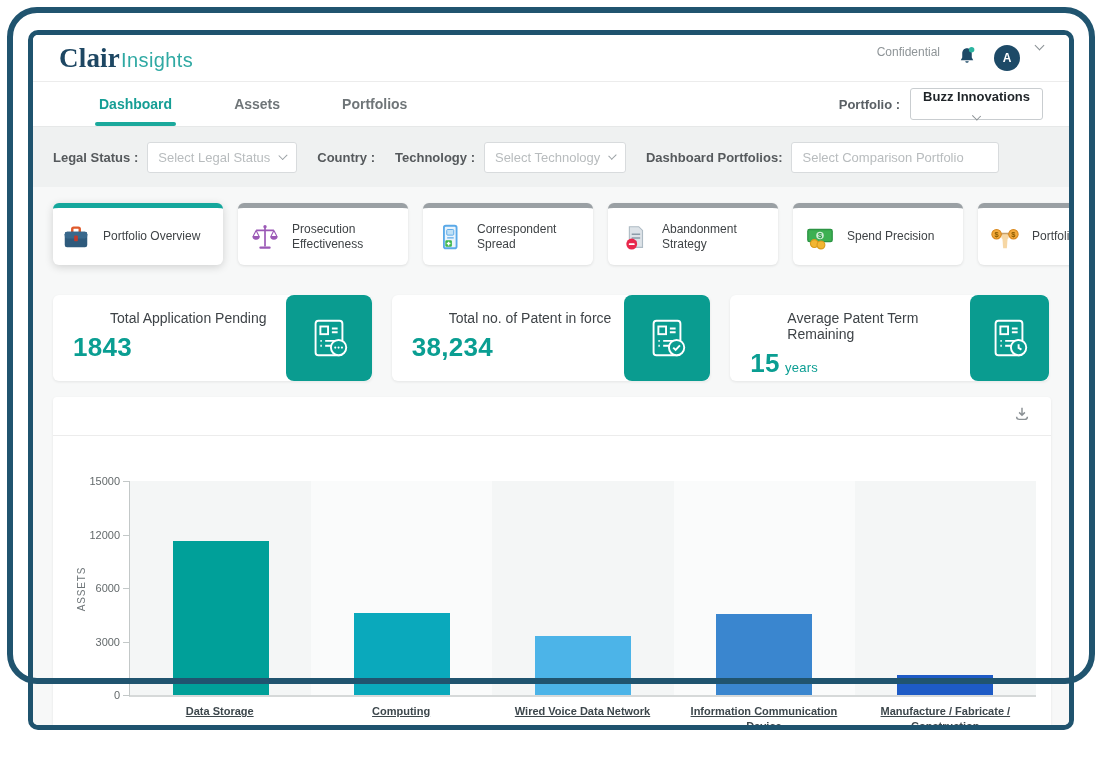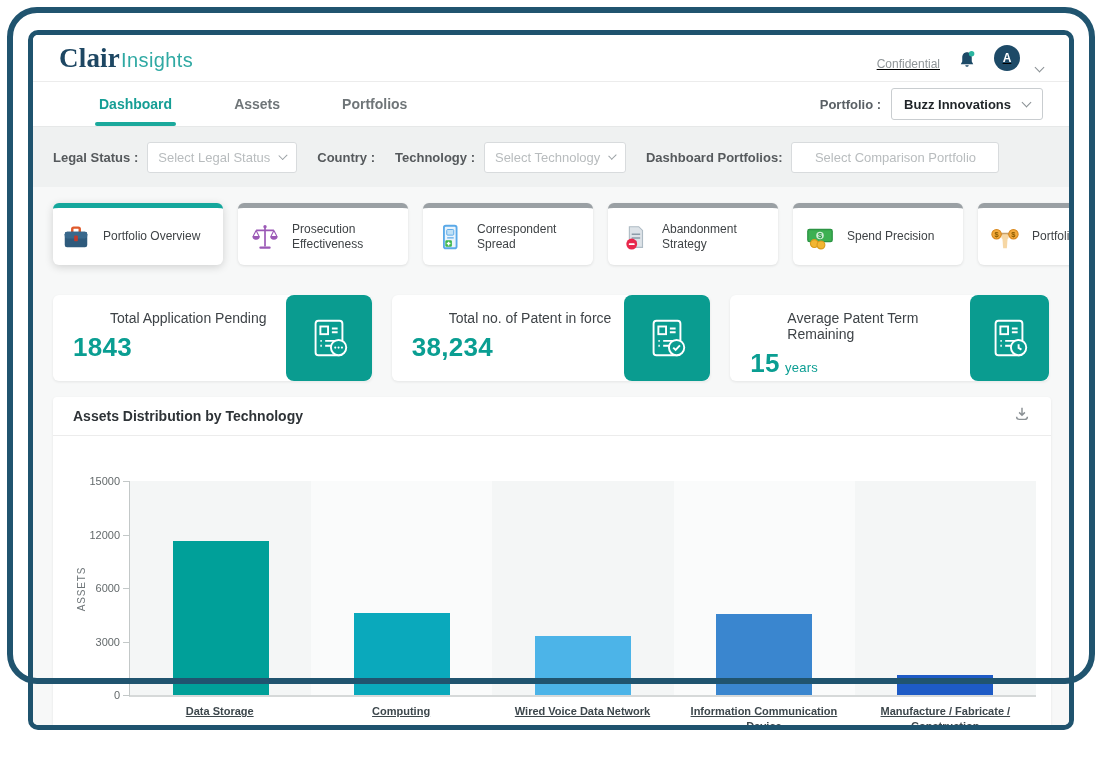"Confidential" .hdr-right { align-items: flex-end -> flex-start; text-decoration: underline -> none }
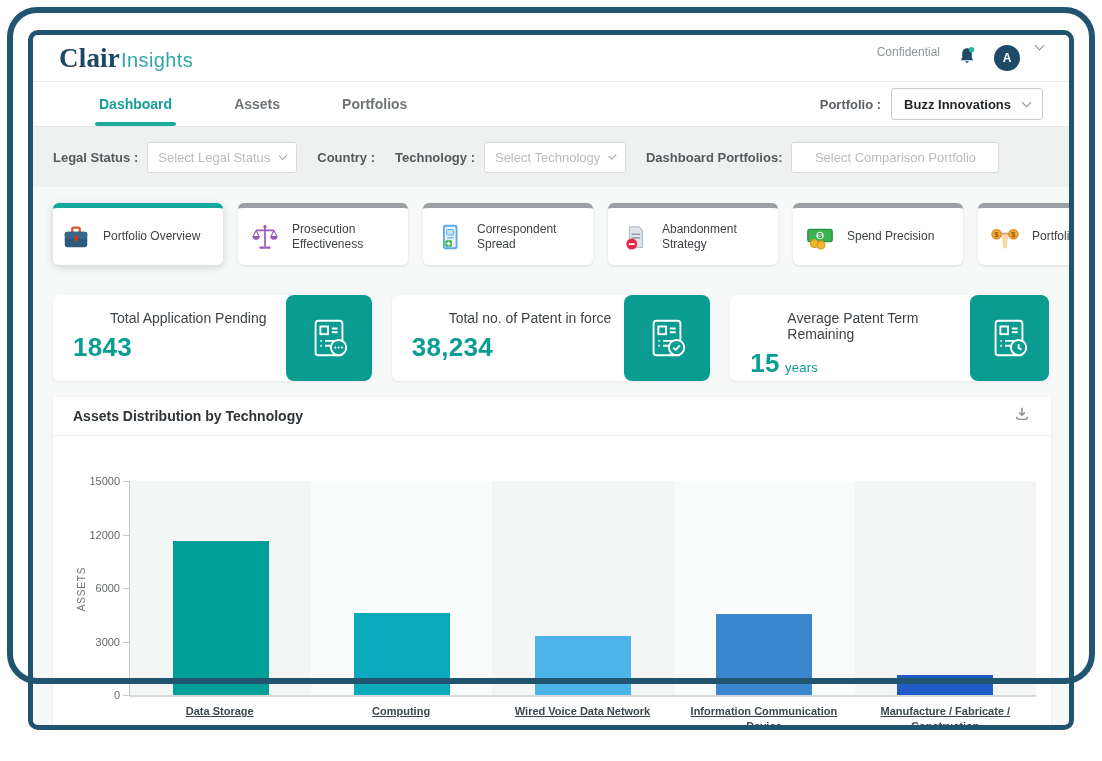"Buzz Innovations" .selbox { flex-direction: none -> column }
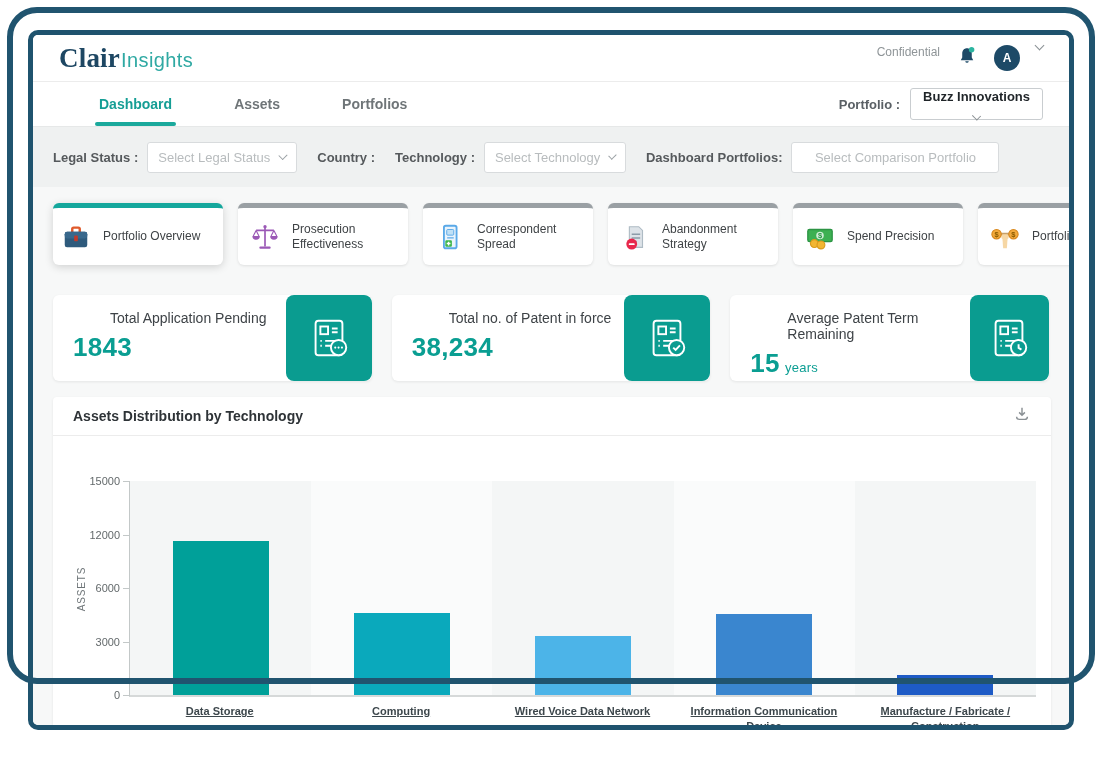"Select Legal Status" .fsel { justify-content: center -> none }
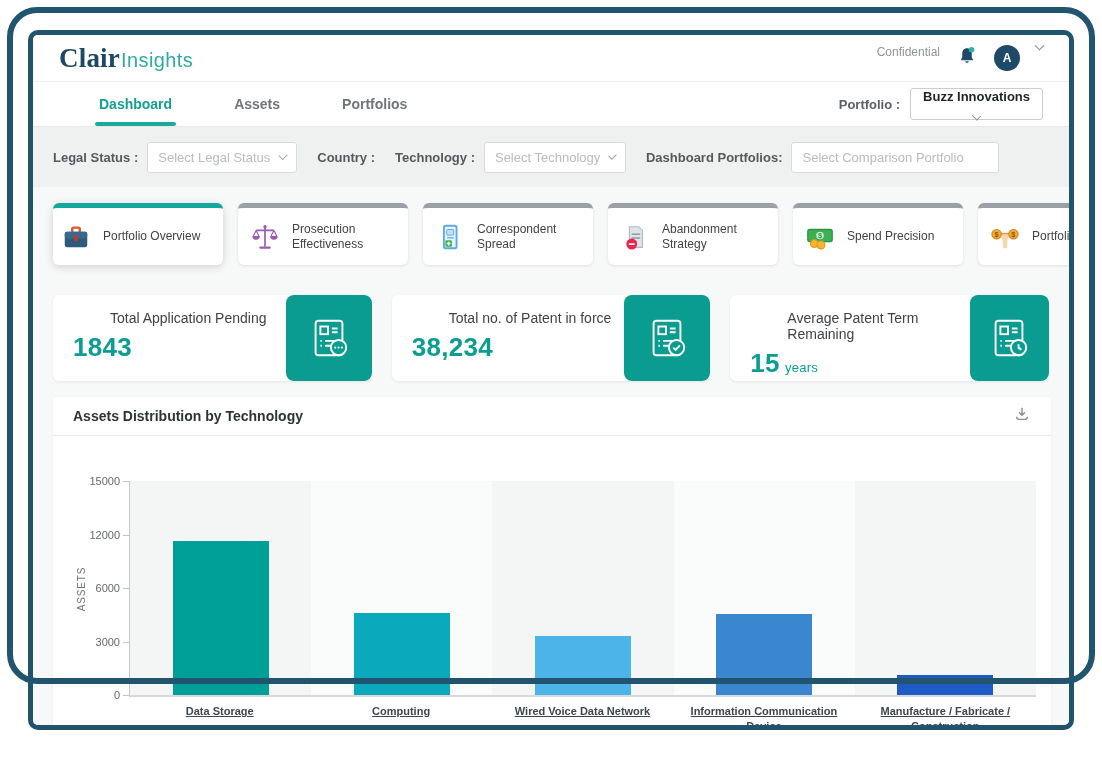"Assets Distribution by Technology" span.chart-title { html: <span>Assets Distribution by Technology</span> -> none }
